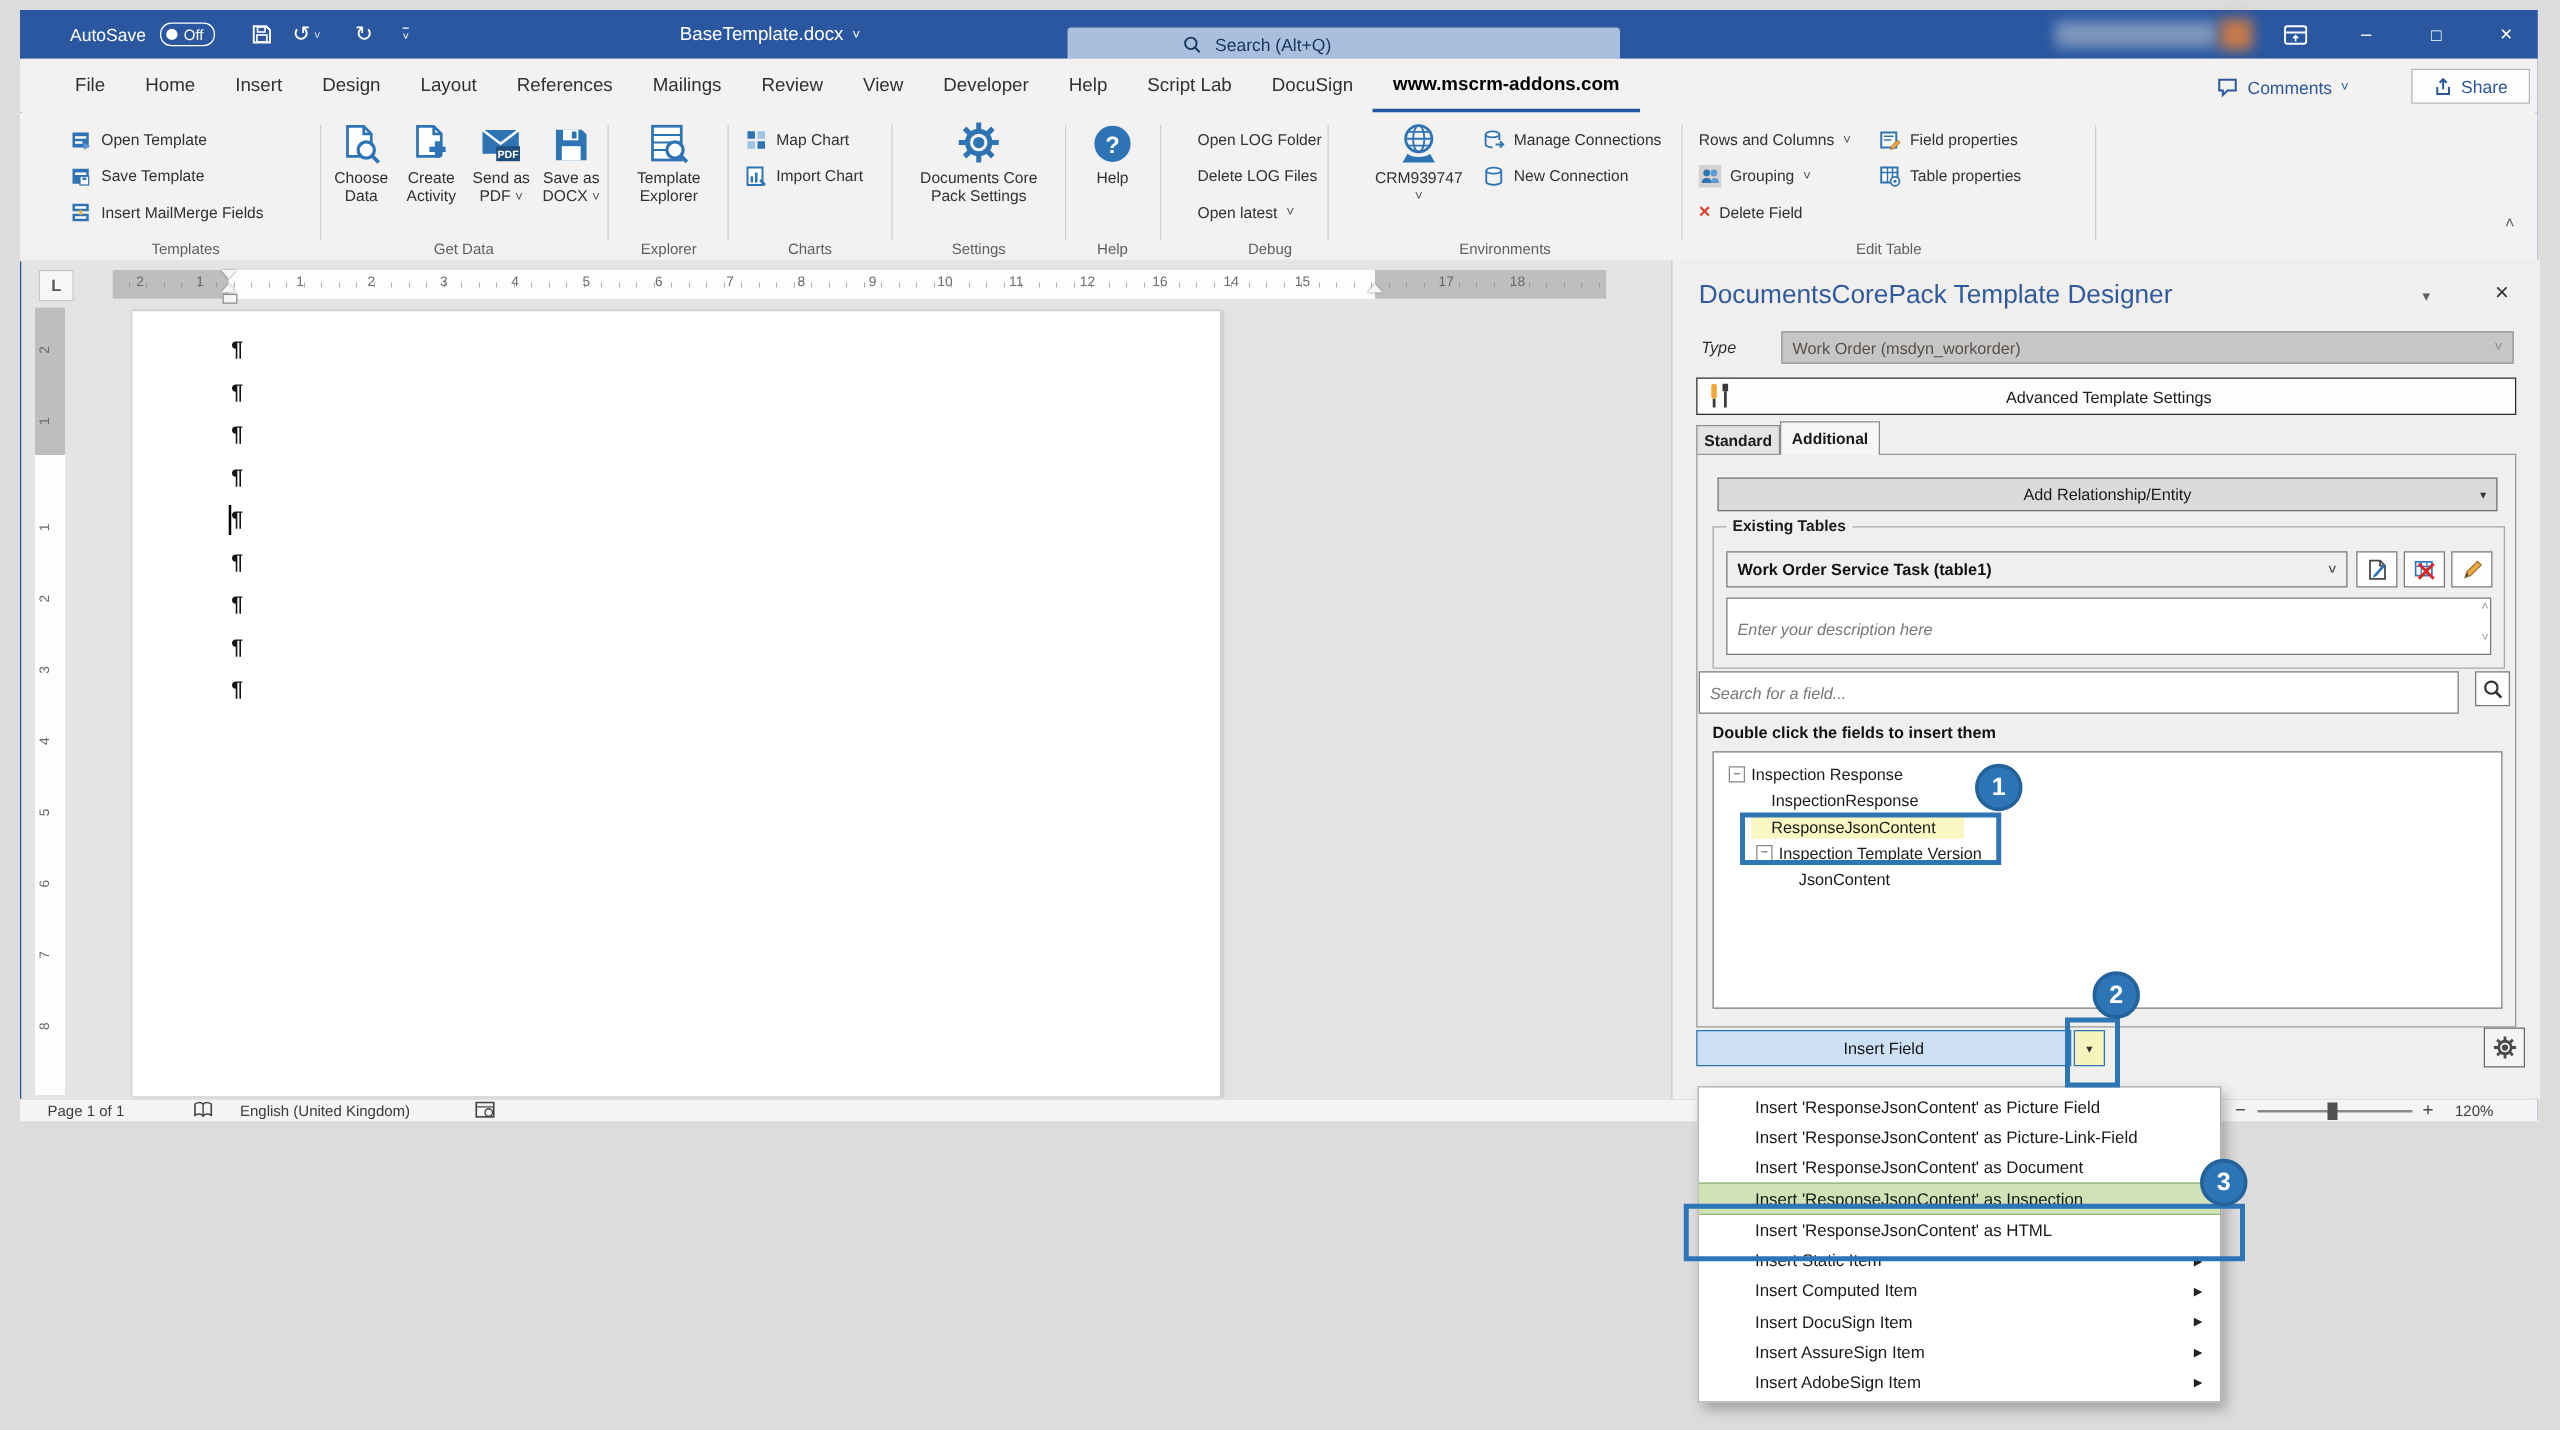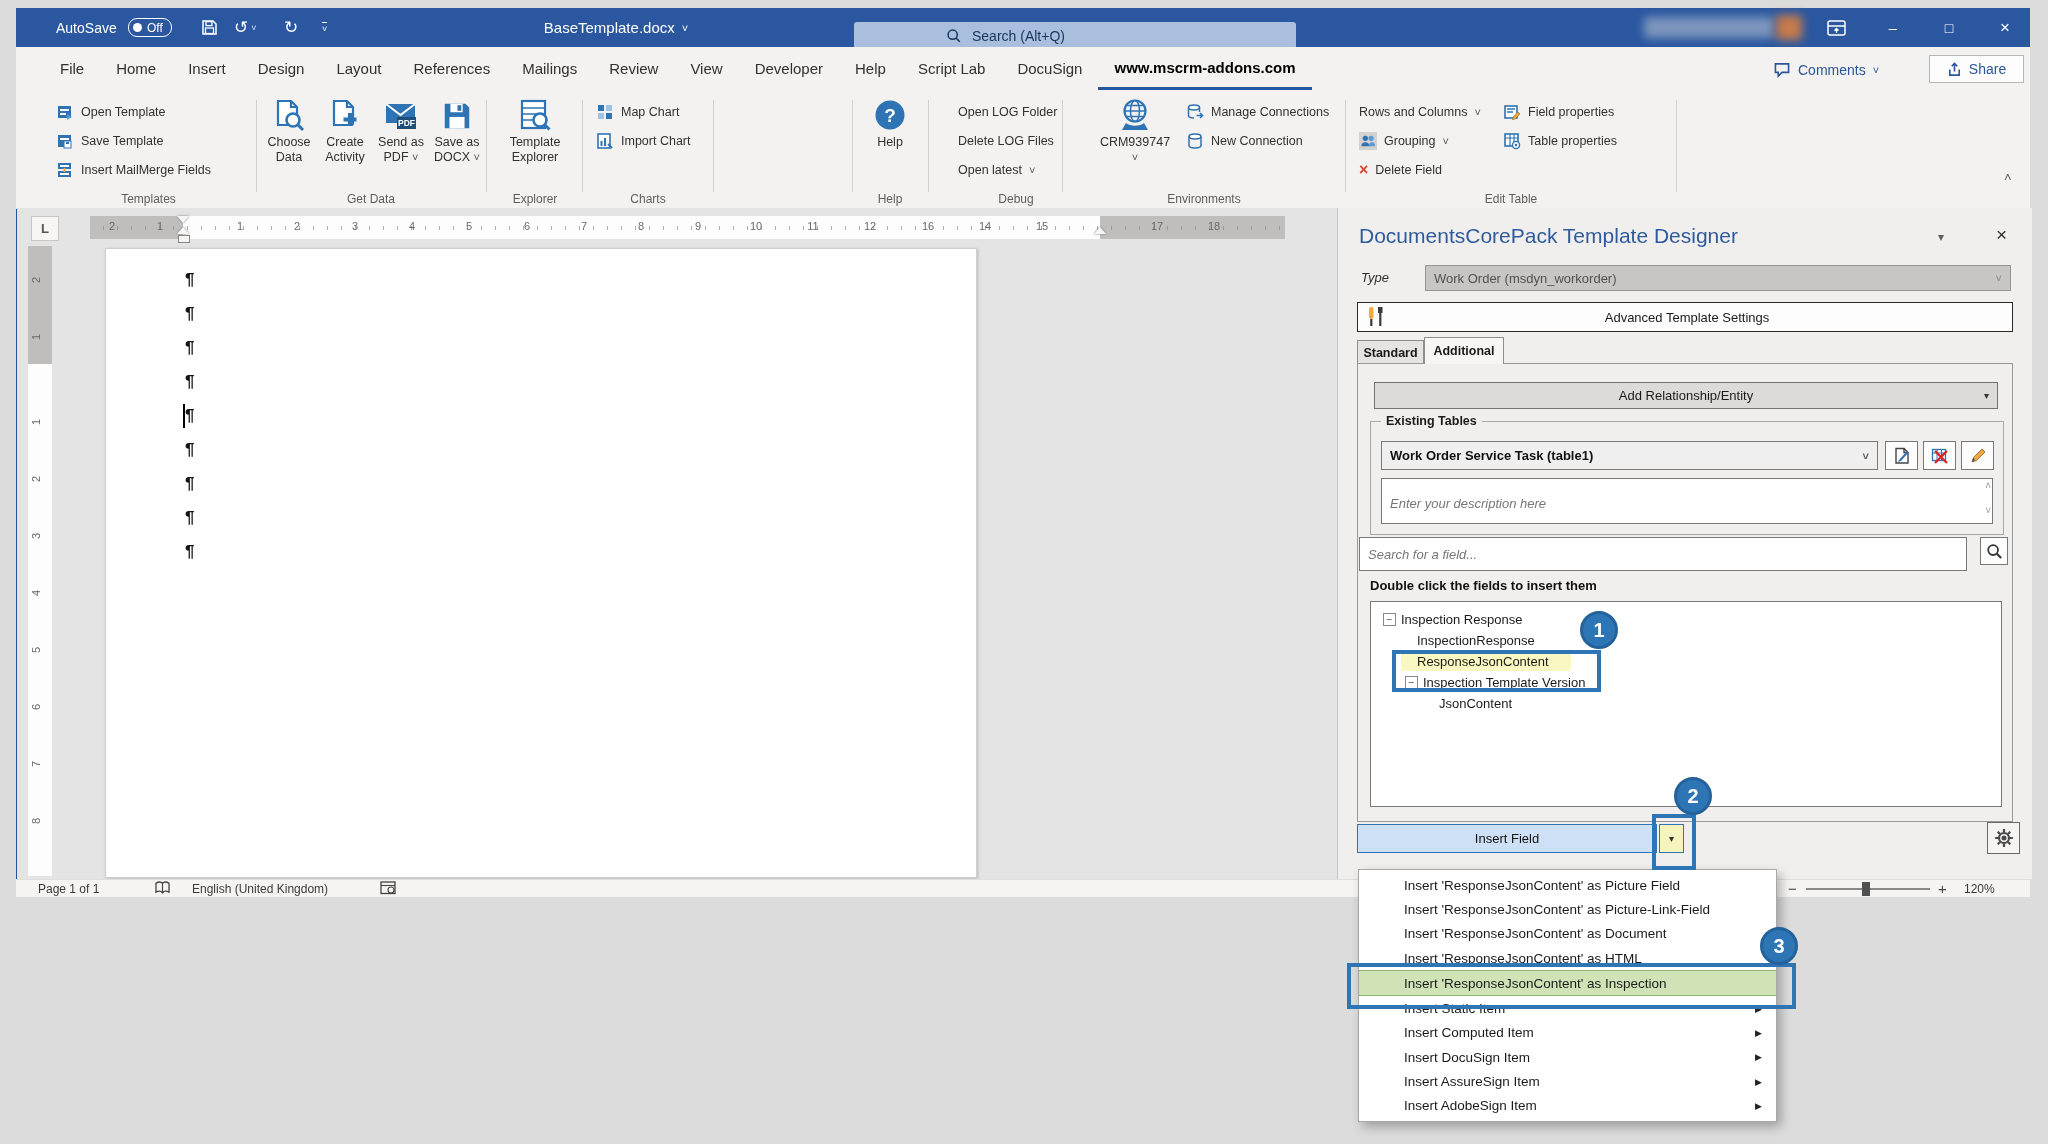"Documents Core" div.rg { html: none -> <div> <div> <span> <svg> <g> <circle></circle> <path></path> </g> <circle></circle> </svg> </span> <span>Documents Core</span> <span>Pack Settings</span> </div> <div>Settings</div> </div> }
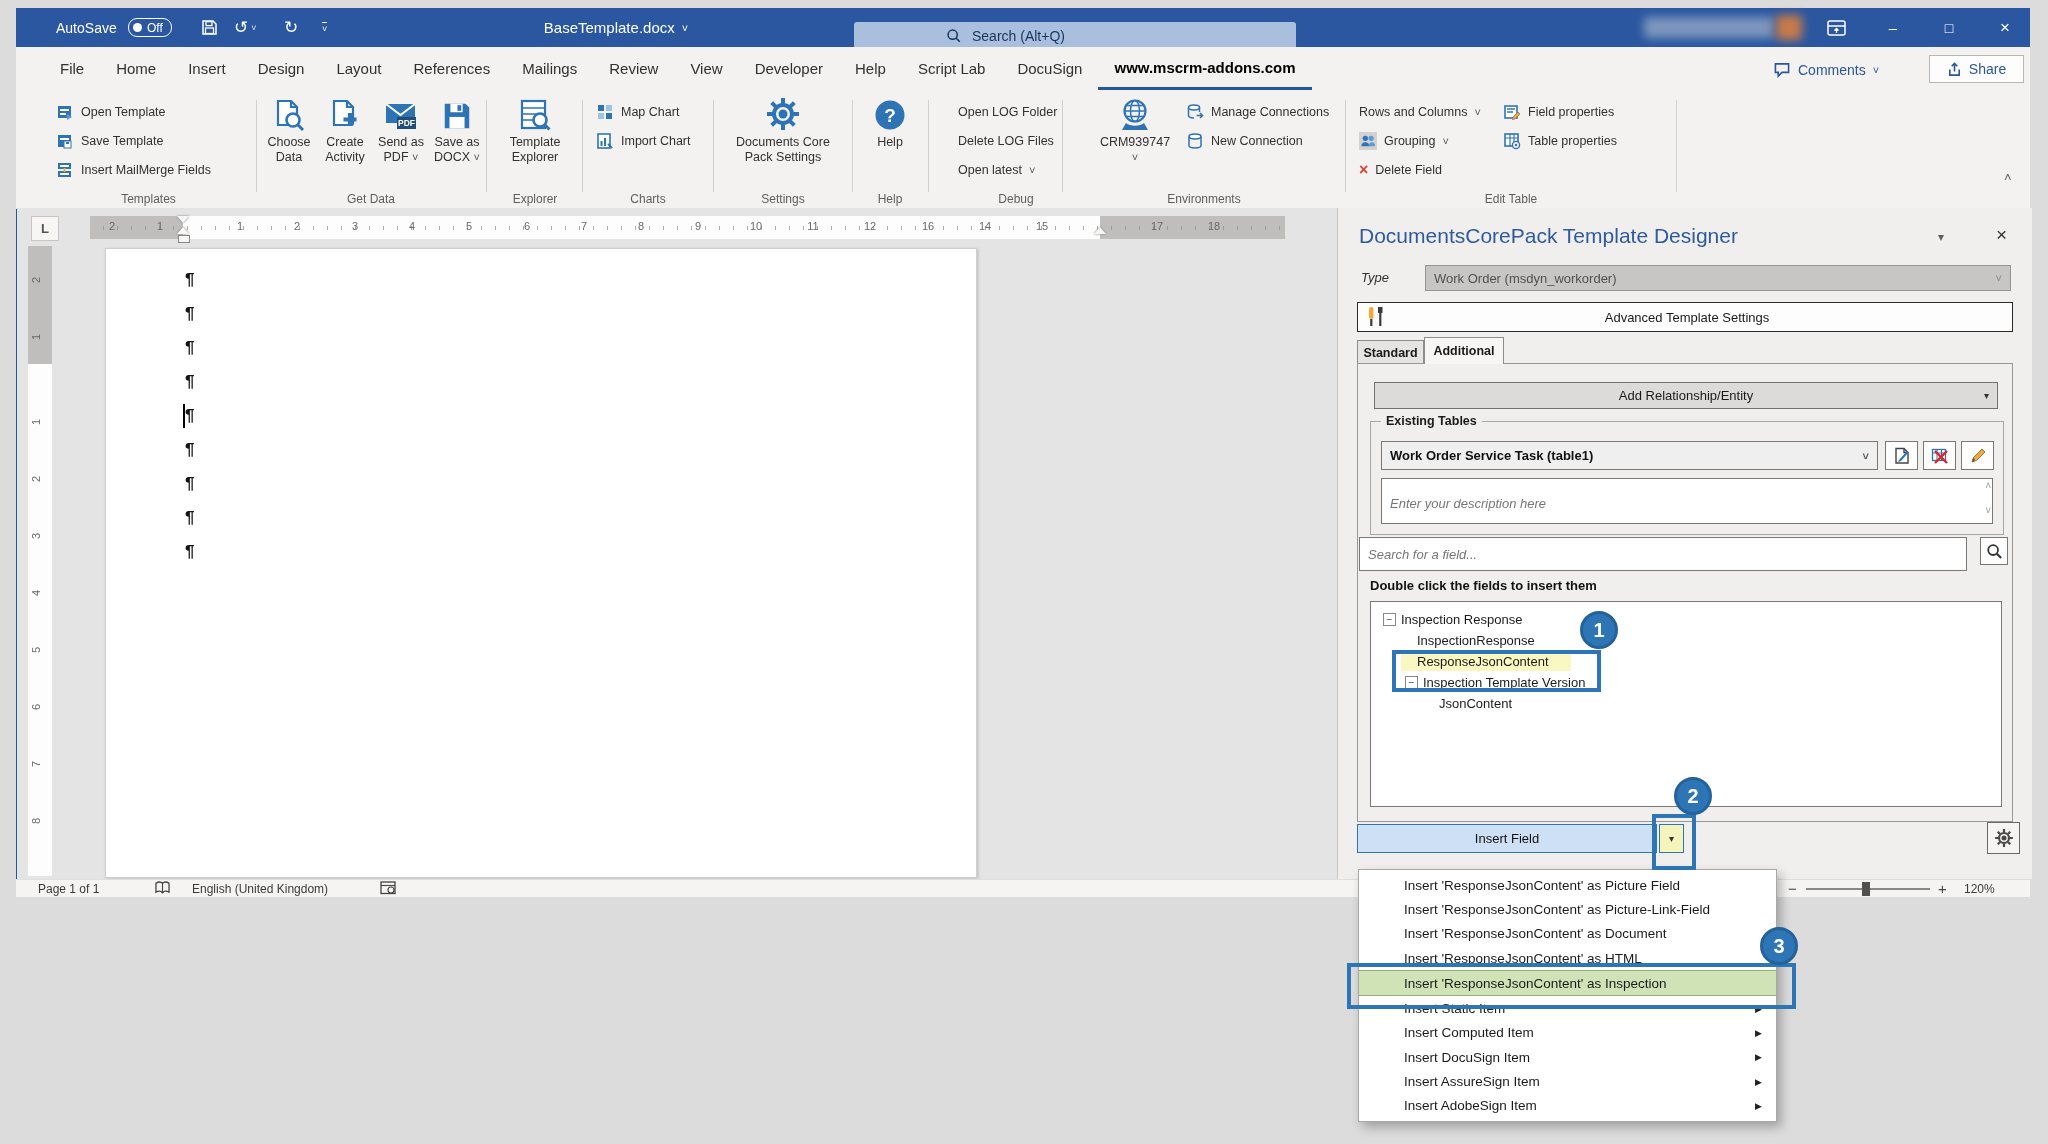"Insert 'ResponseJsonContent' as HTML" div.mitem { order: before "Insert 'ResponseJsonContent' as Inspection" -> after "Insert 'ResponseJsonContent' as Inspection" }
